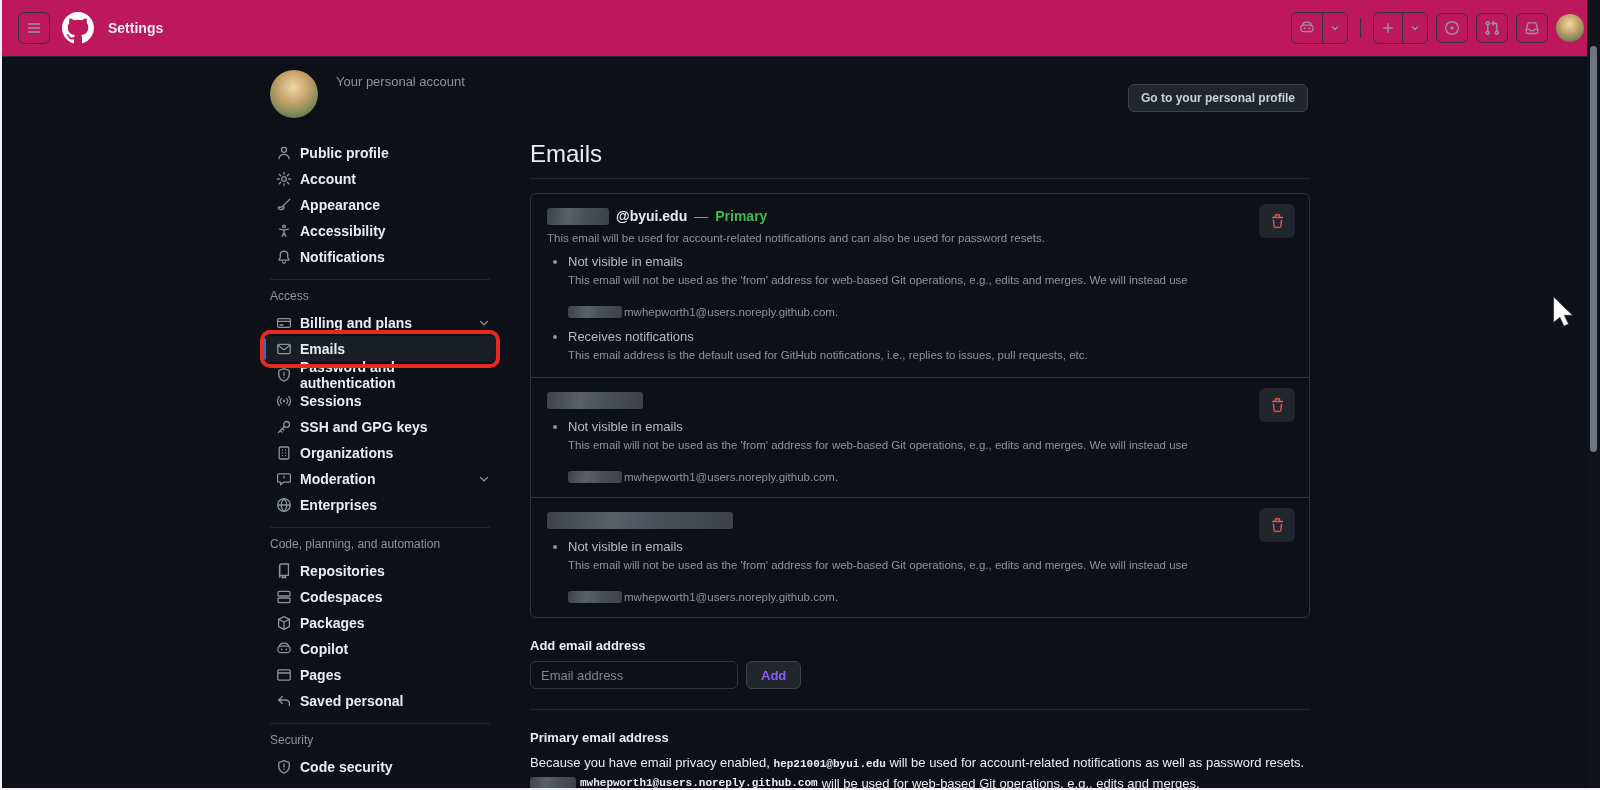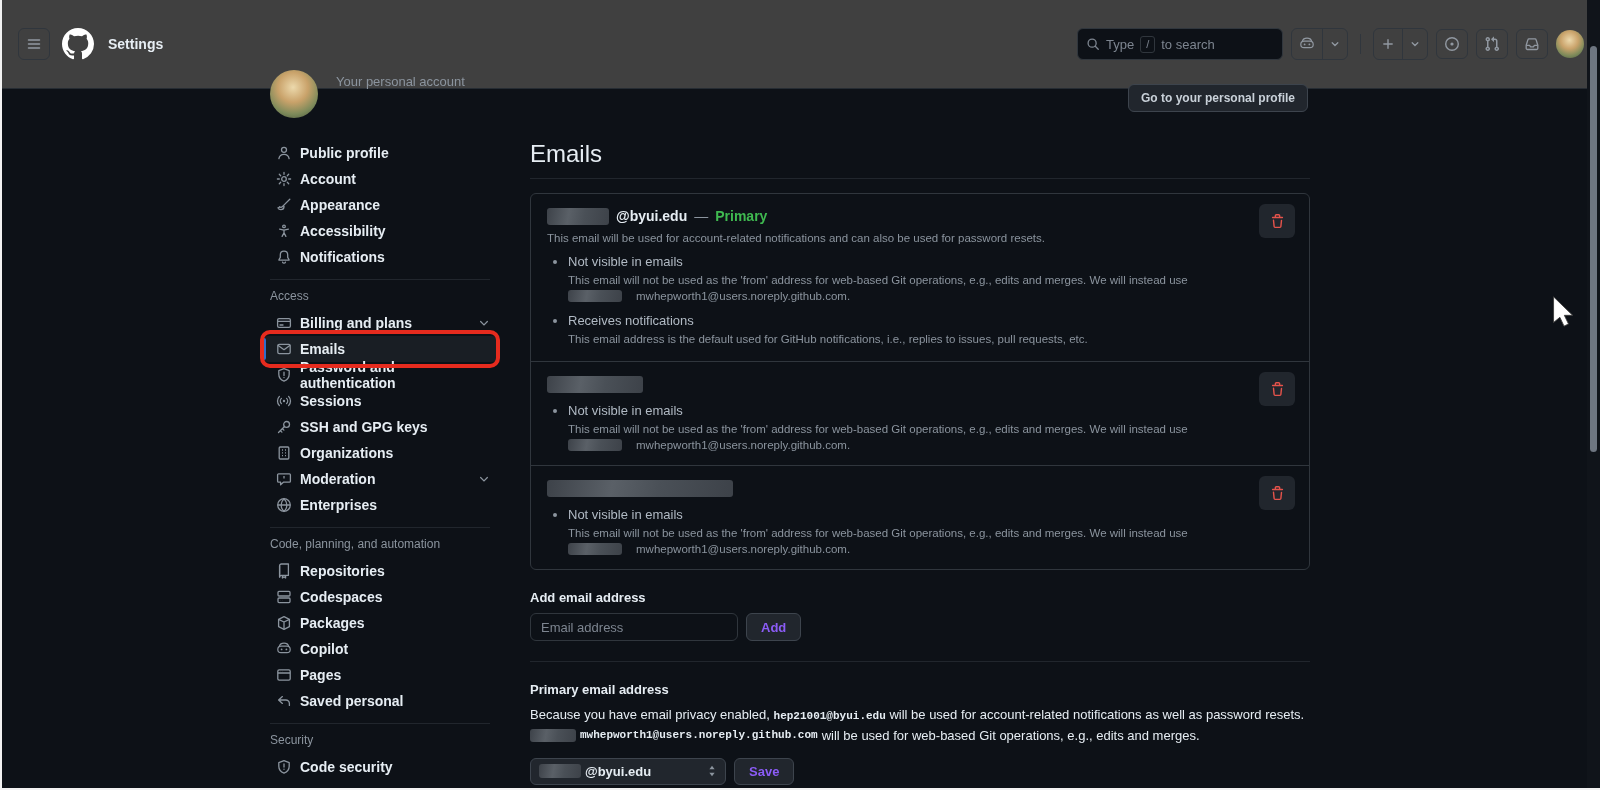"Settings" .ghead { background: #404040 -> #be185d; padding: 16px 16px -> 0 16px }
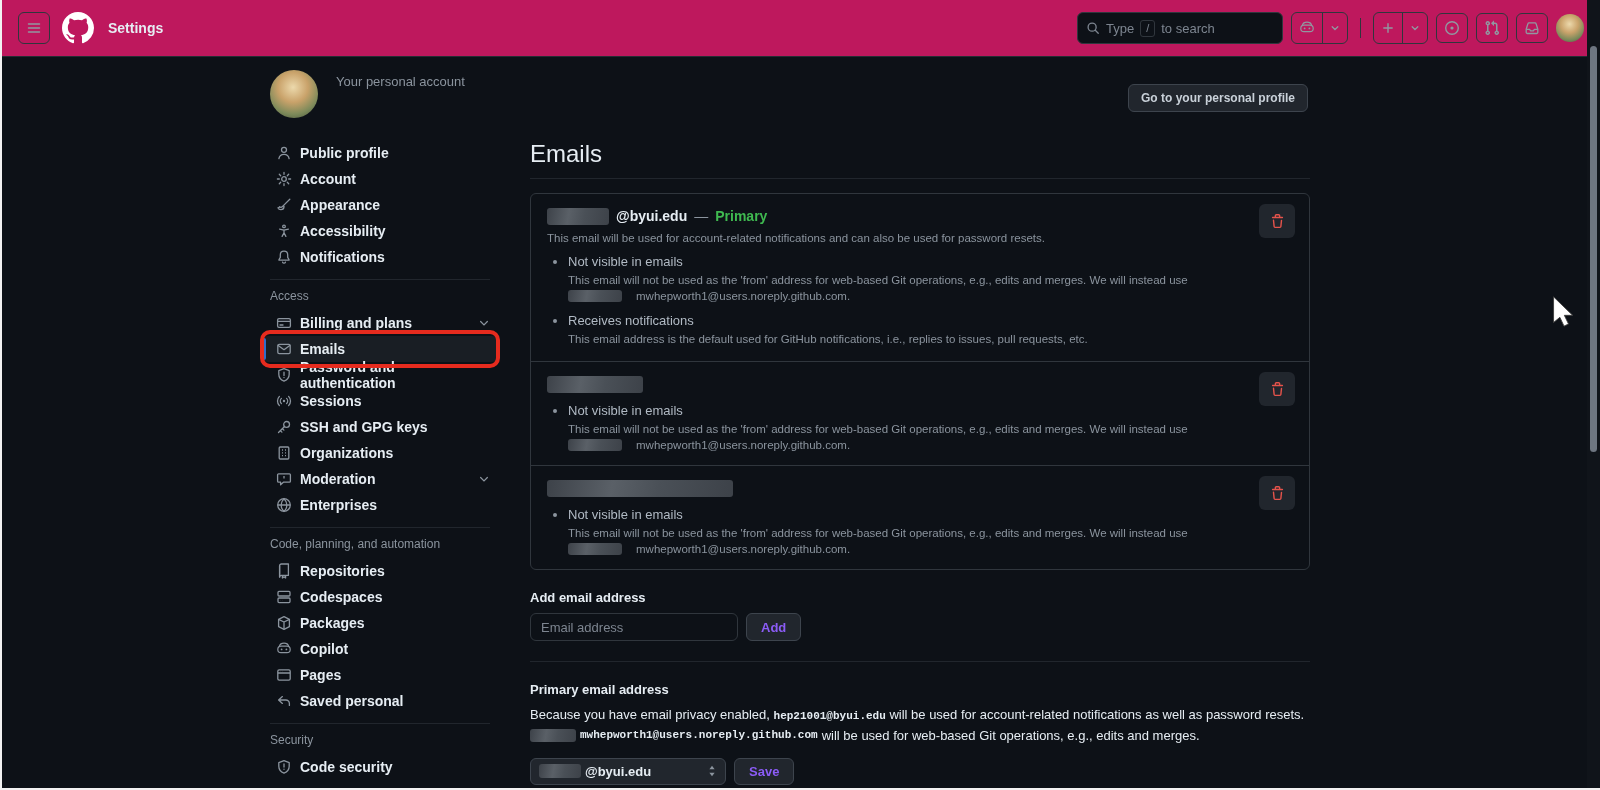"Type" div.search { html: <div> <span> <svg> <circle></circle> <path></path> </svg> </span> <span>Type</span> <kbd>/</kbd> <span>to search</span> </div> -> none }
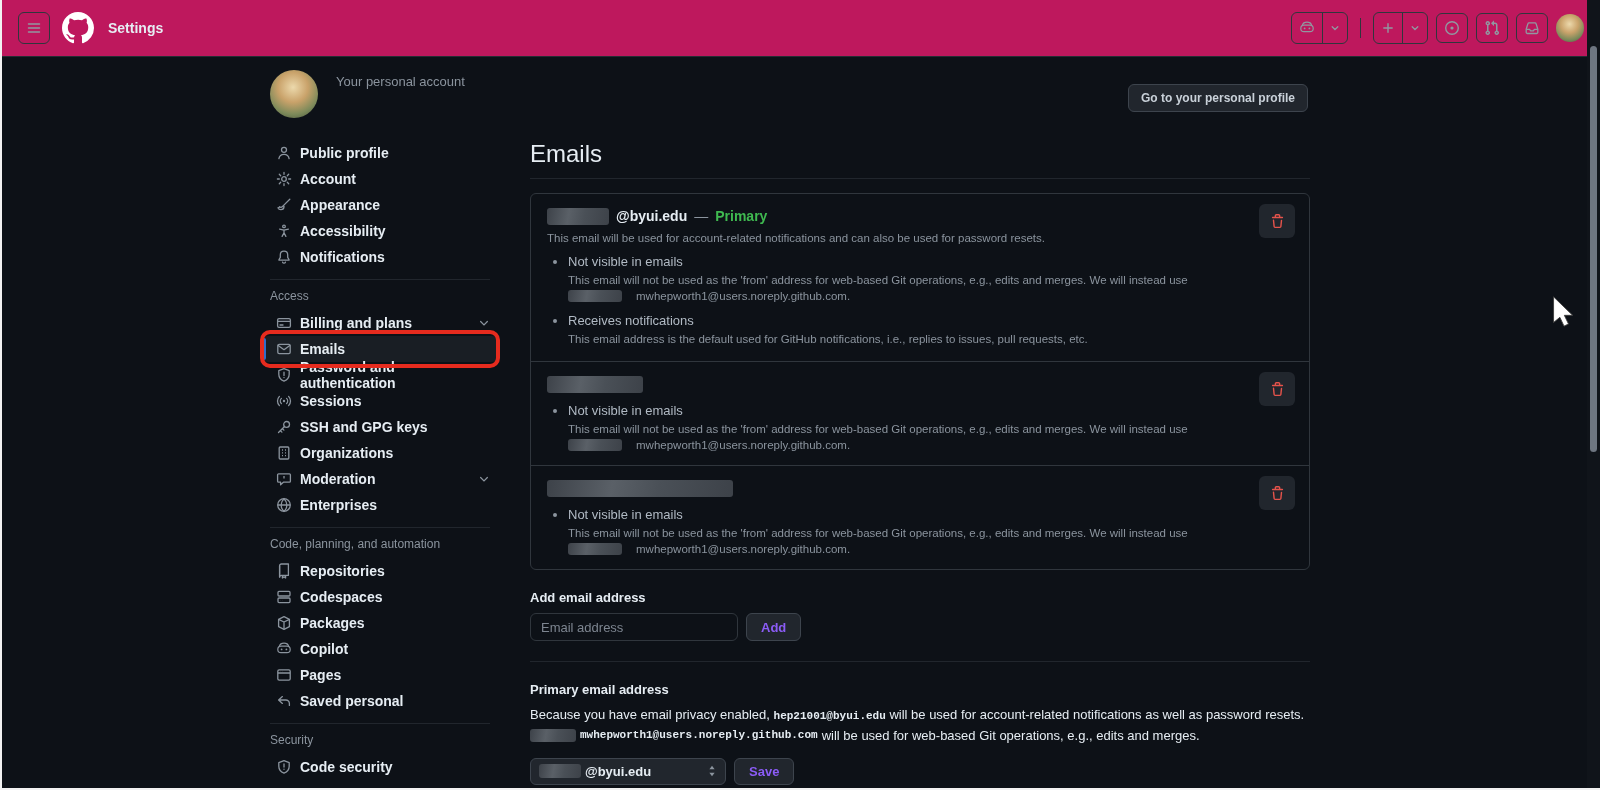"mwhepworth1@users.noreply.github.com." .b-addr { gap: 14px -> 2px; margin-top: 2px -> 18px }
